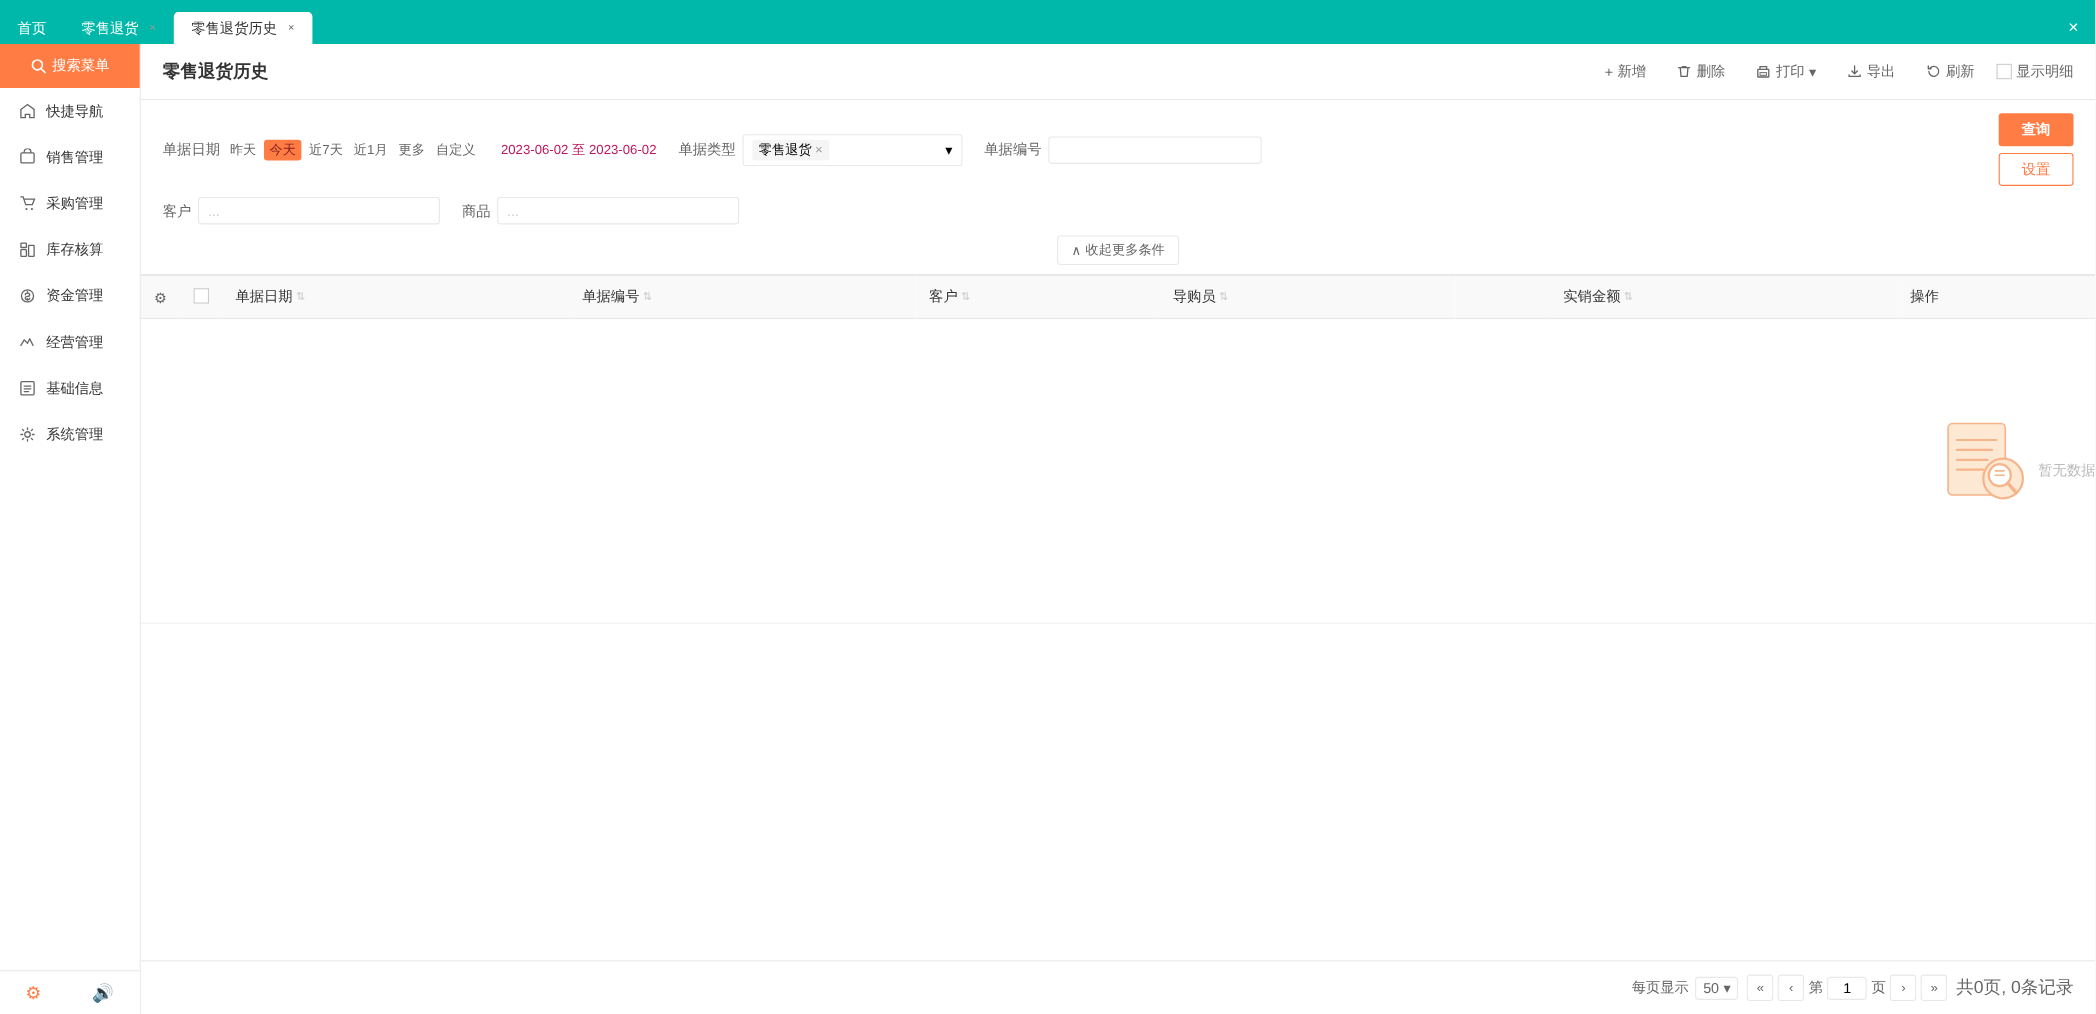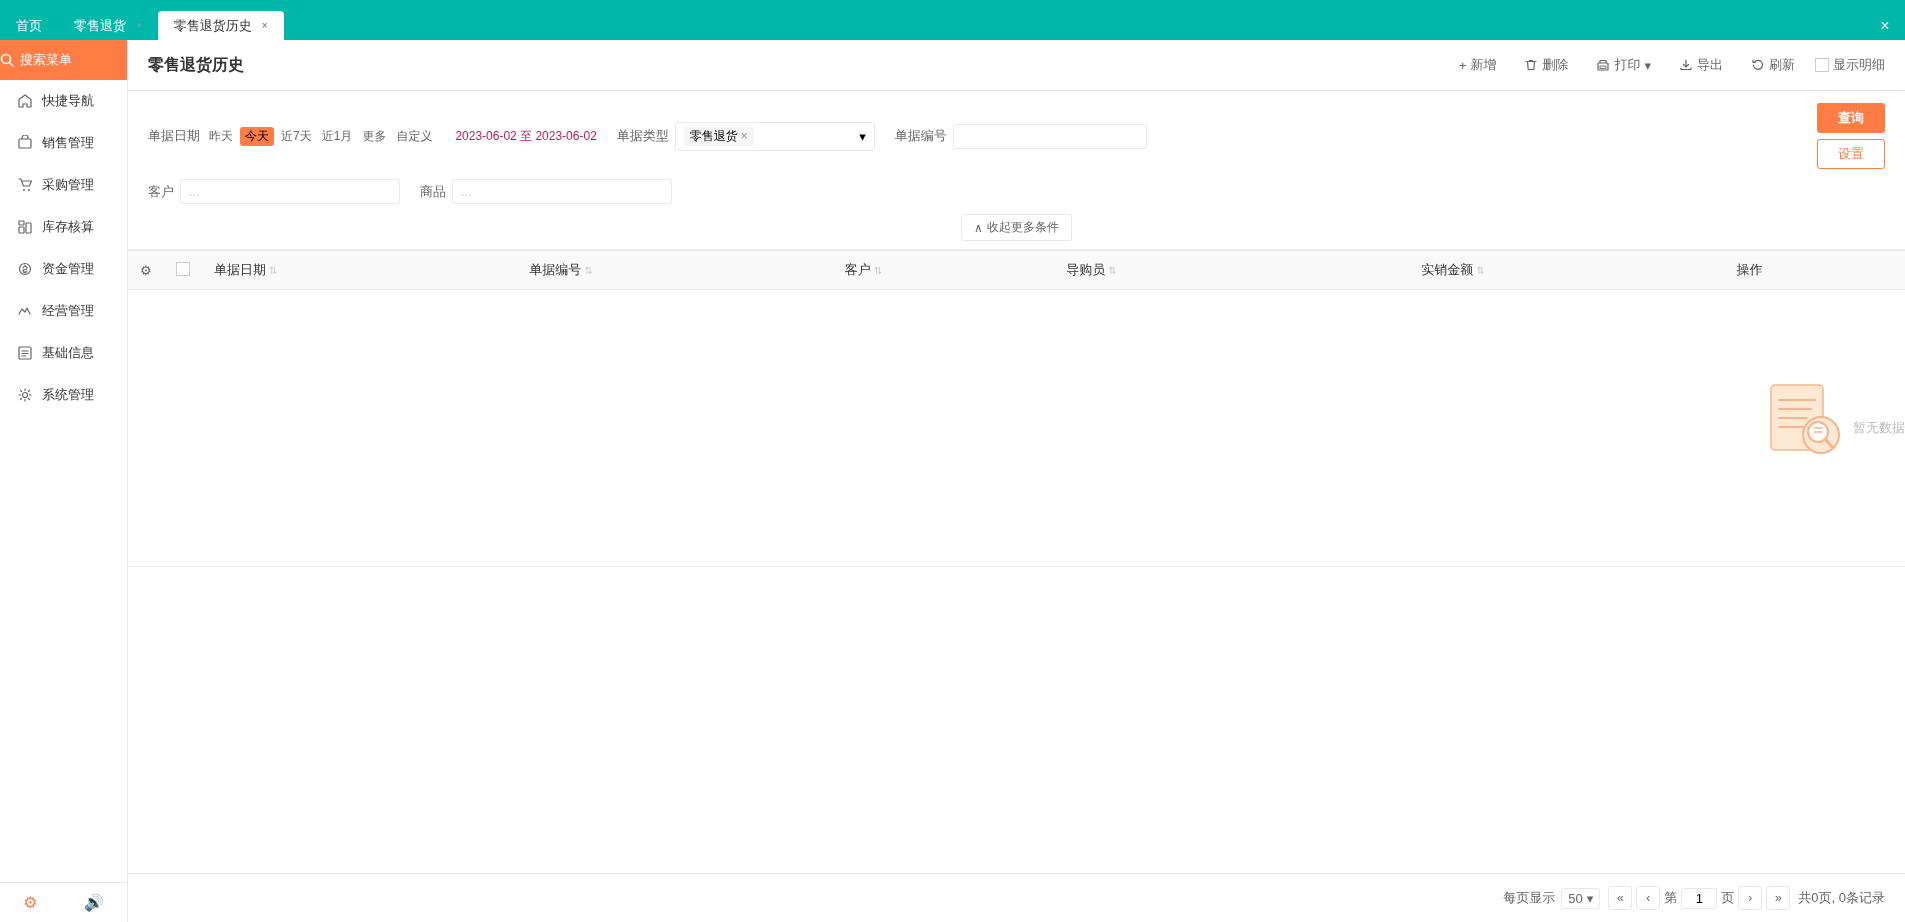"搜索菜单" .sidebar-search { justify-content: none -> center }
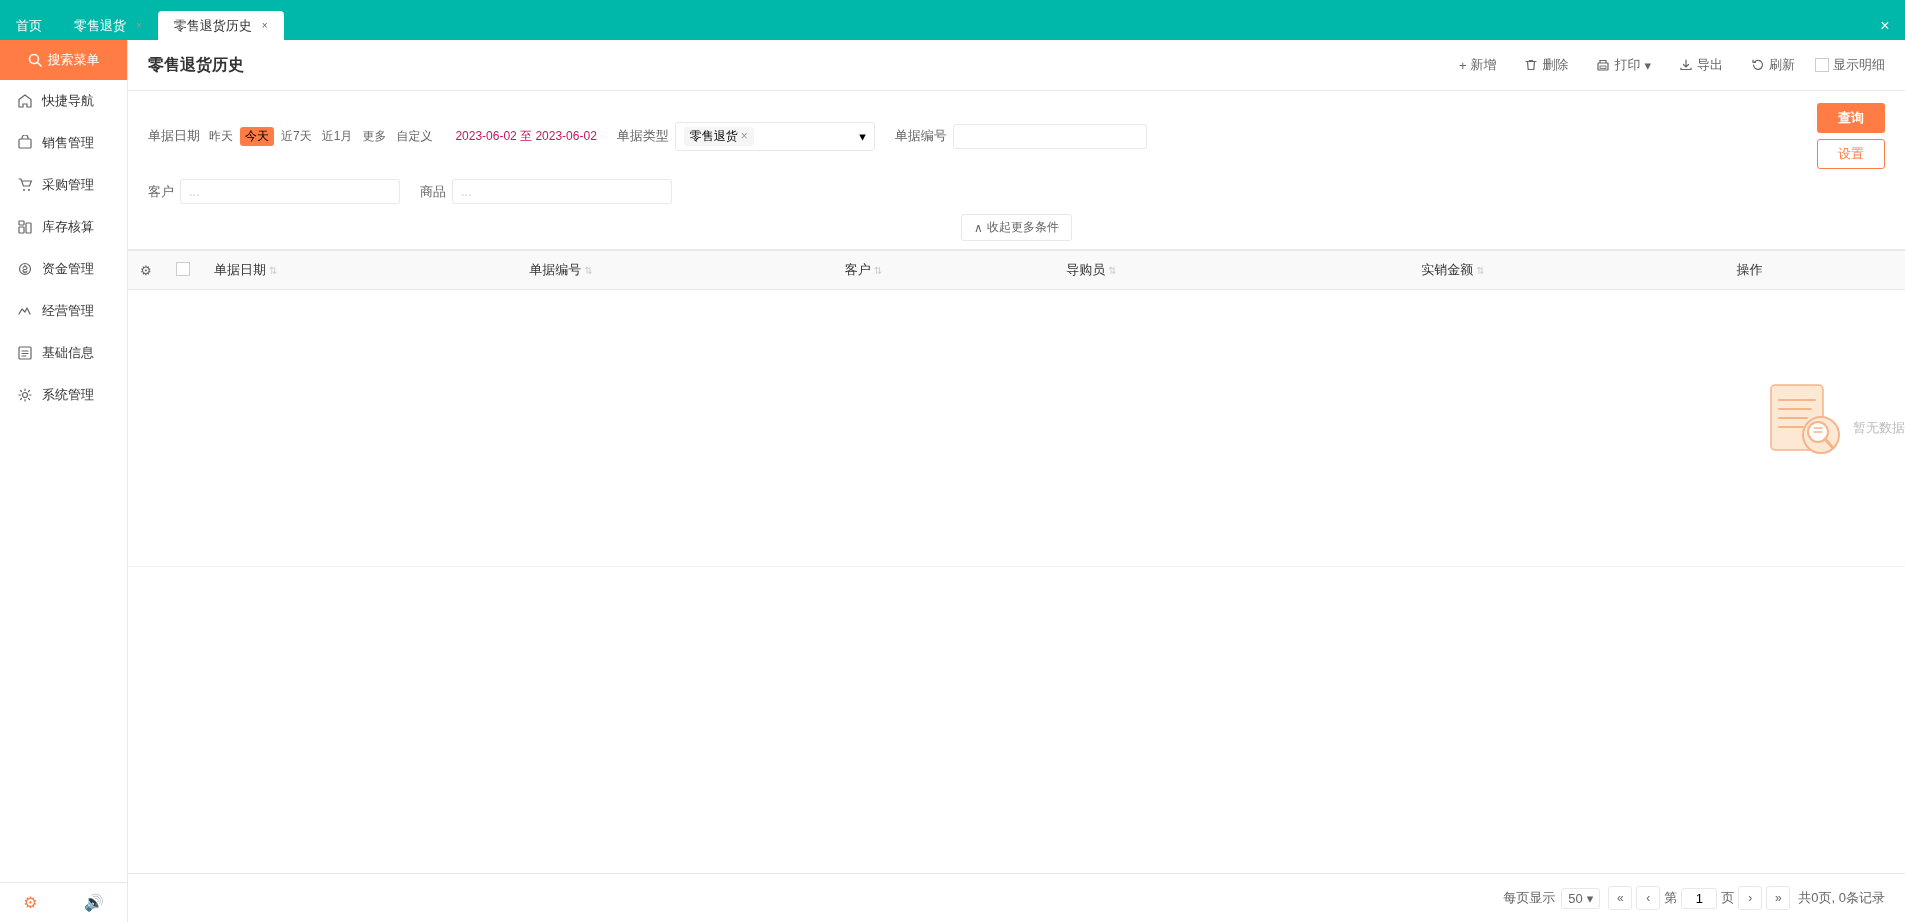"今天" .date-btn.today { color: #000000 -> #7f1d1d }
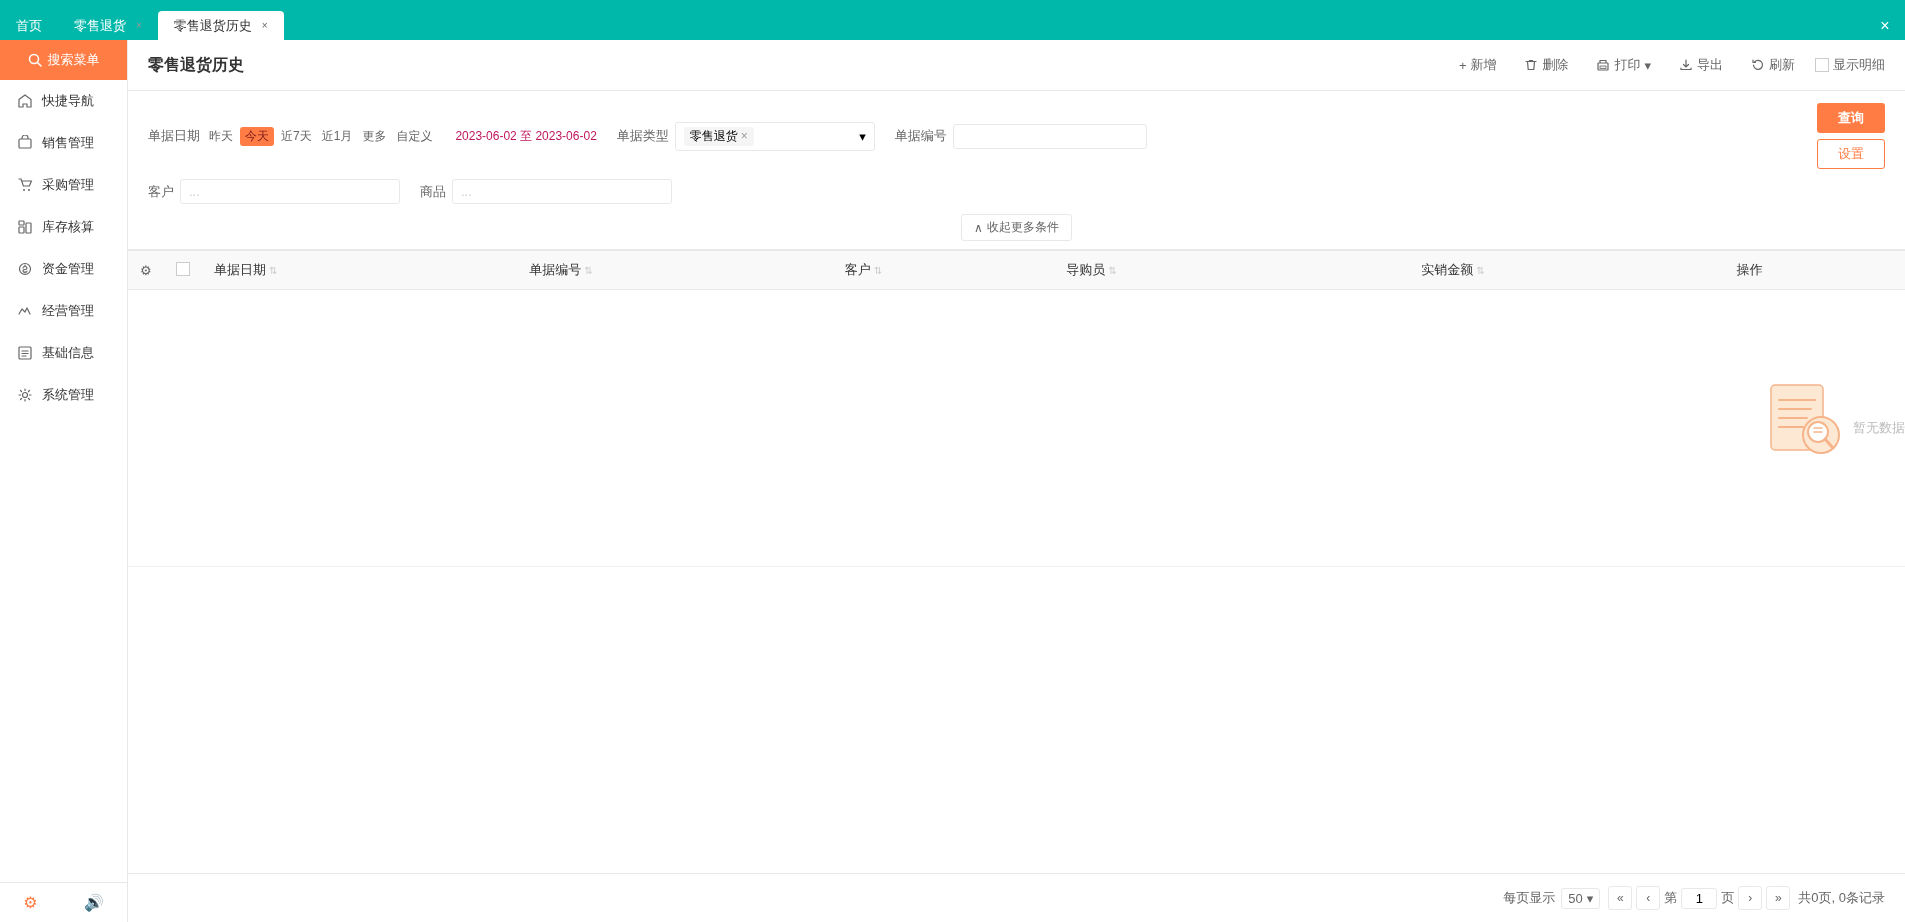"共0页, 0条记录" .page-summary { font-size: 13px -> 16px }
